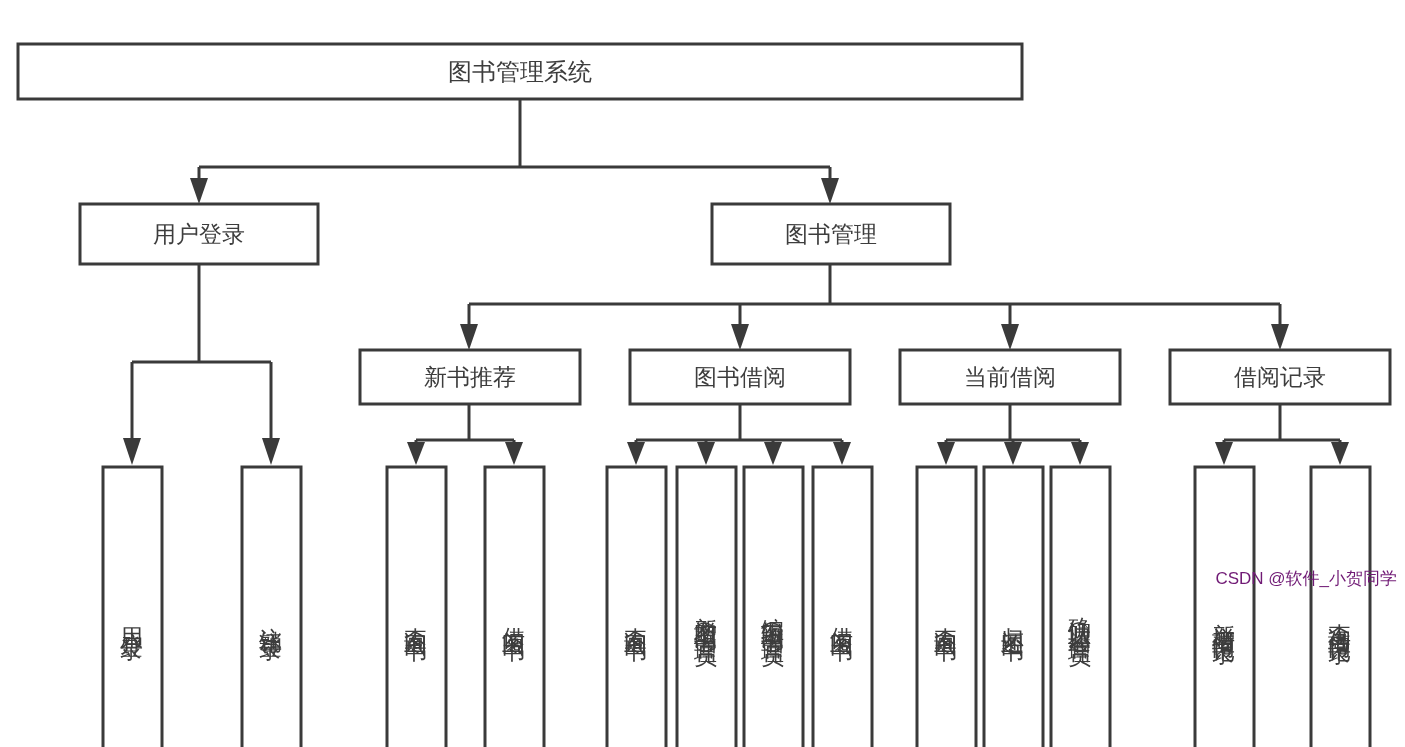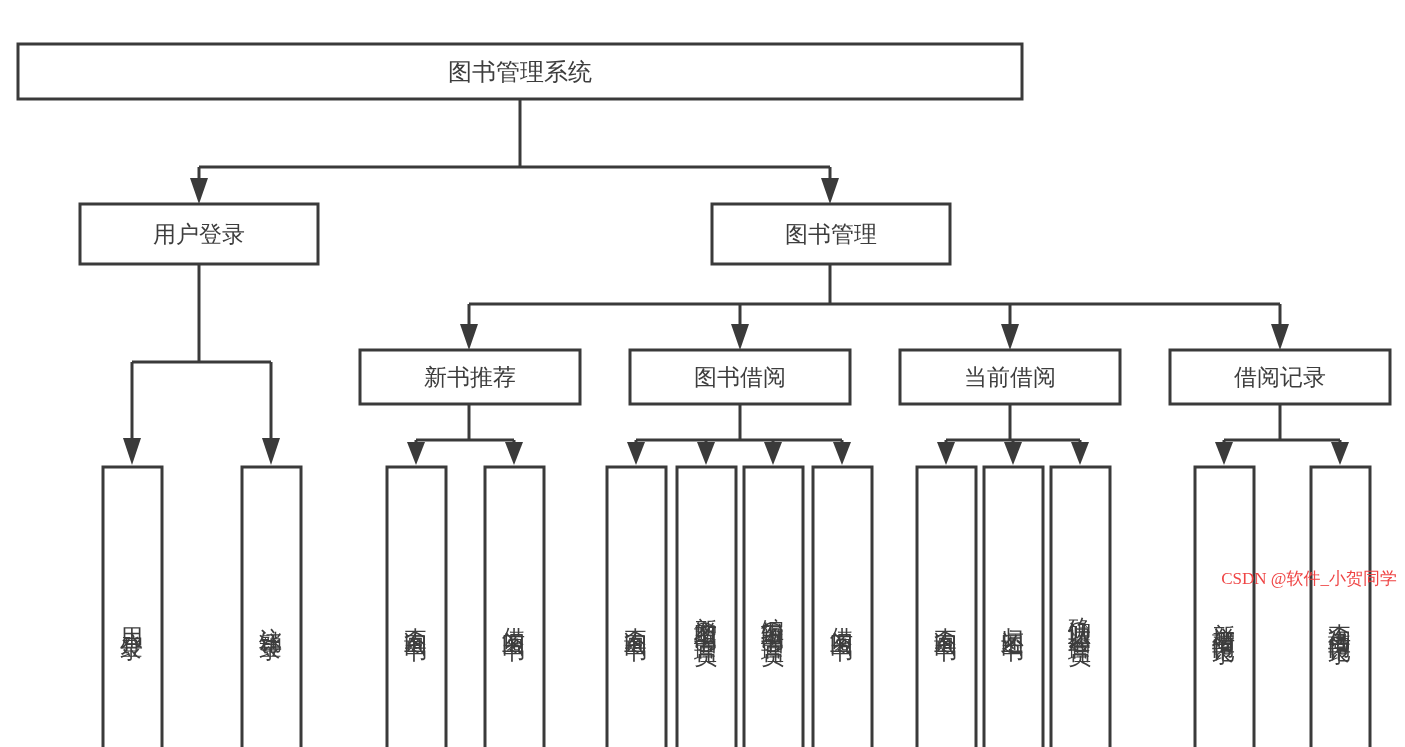"CSDN @软件_小贺同学" .watermark { color: #ef4444 -> #701a75; font-family: Liberation Serif, serif -> Liberation Sans, sans-serif }
